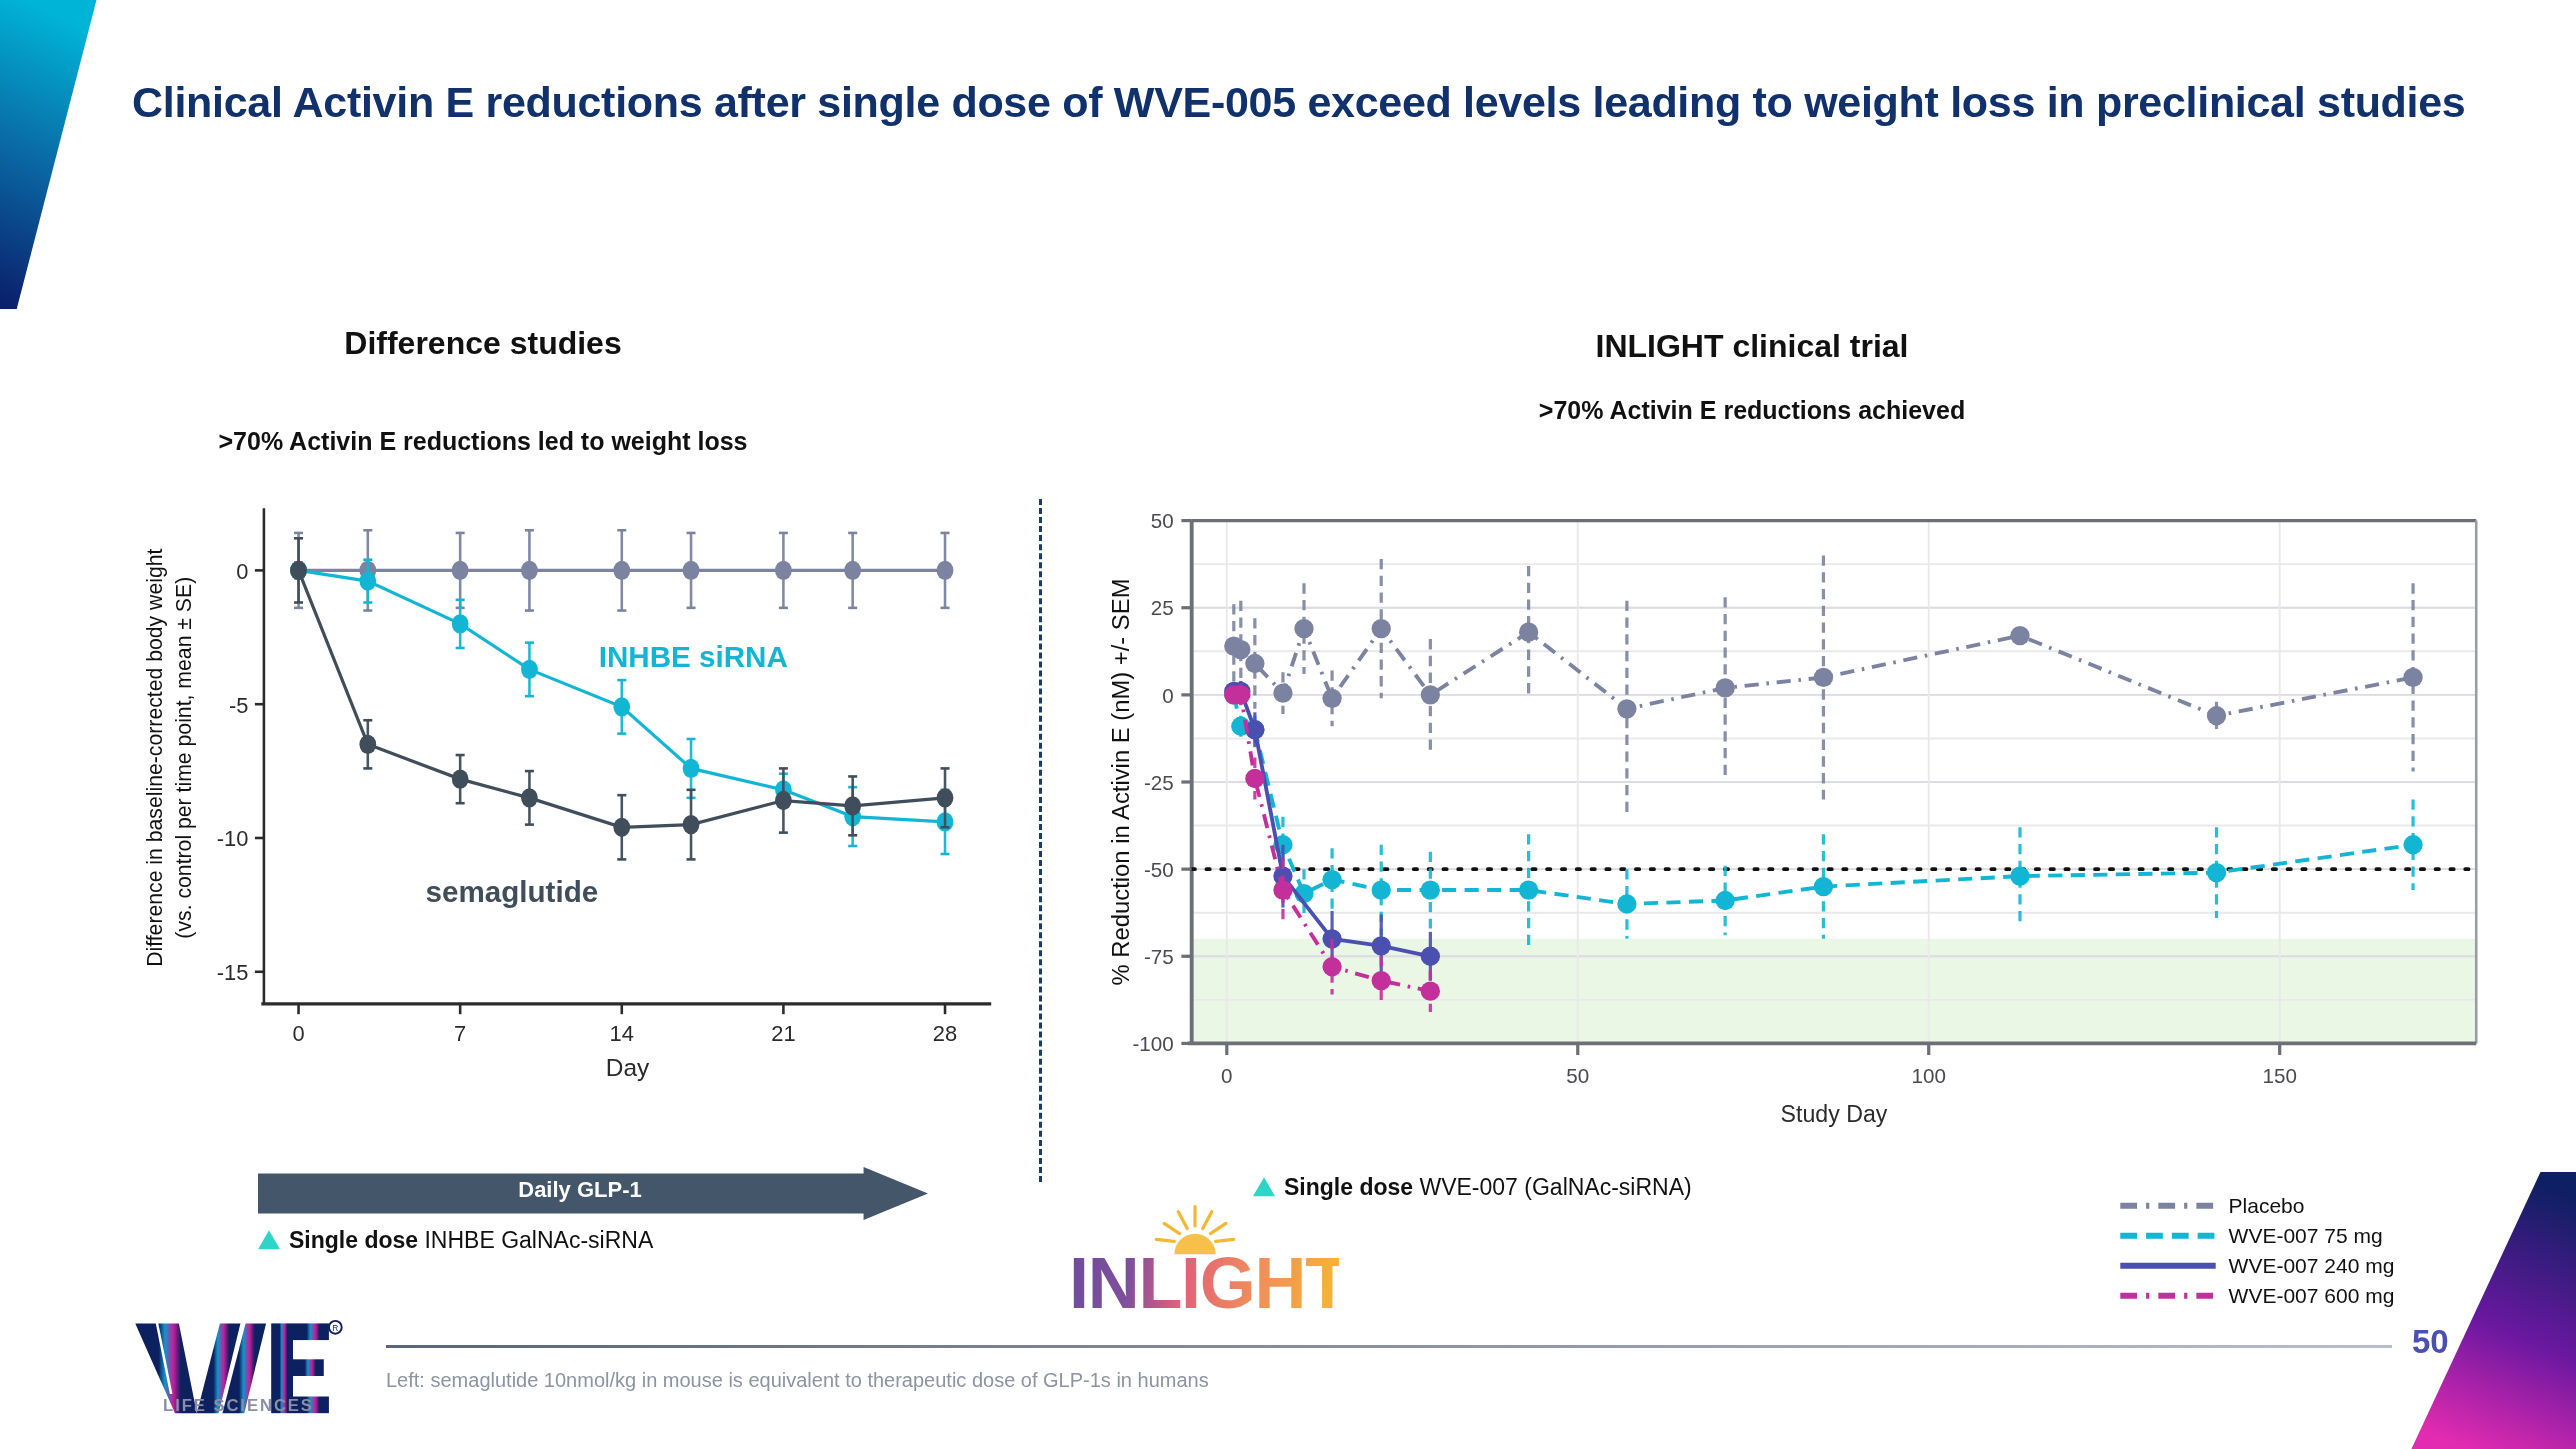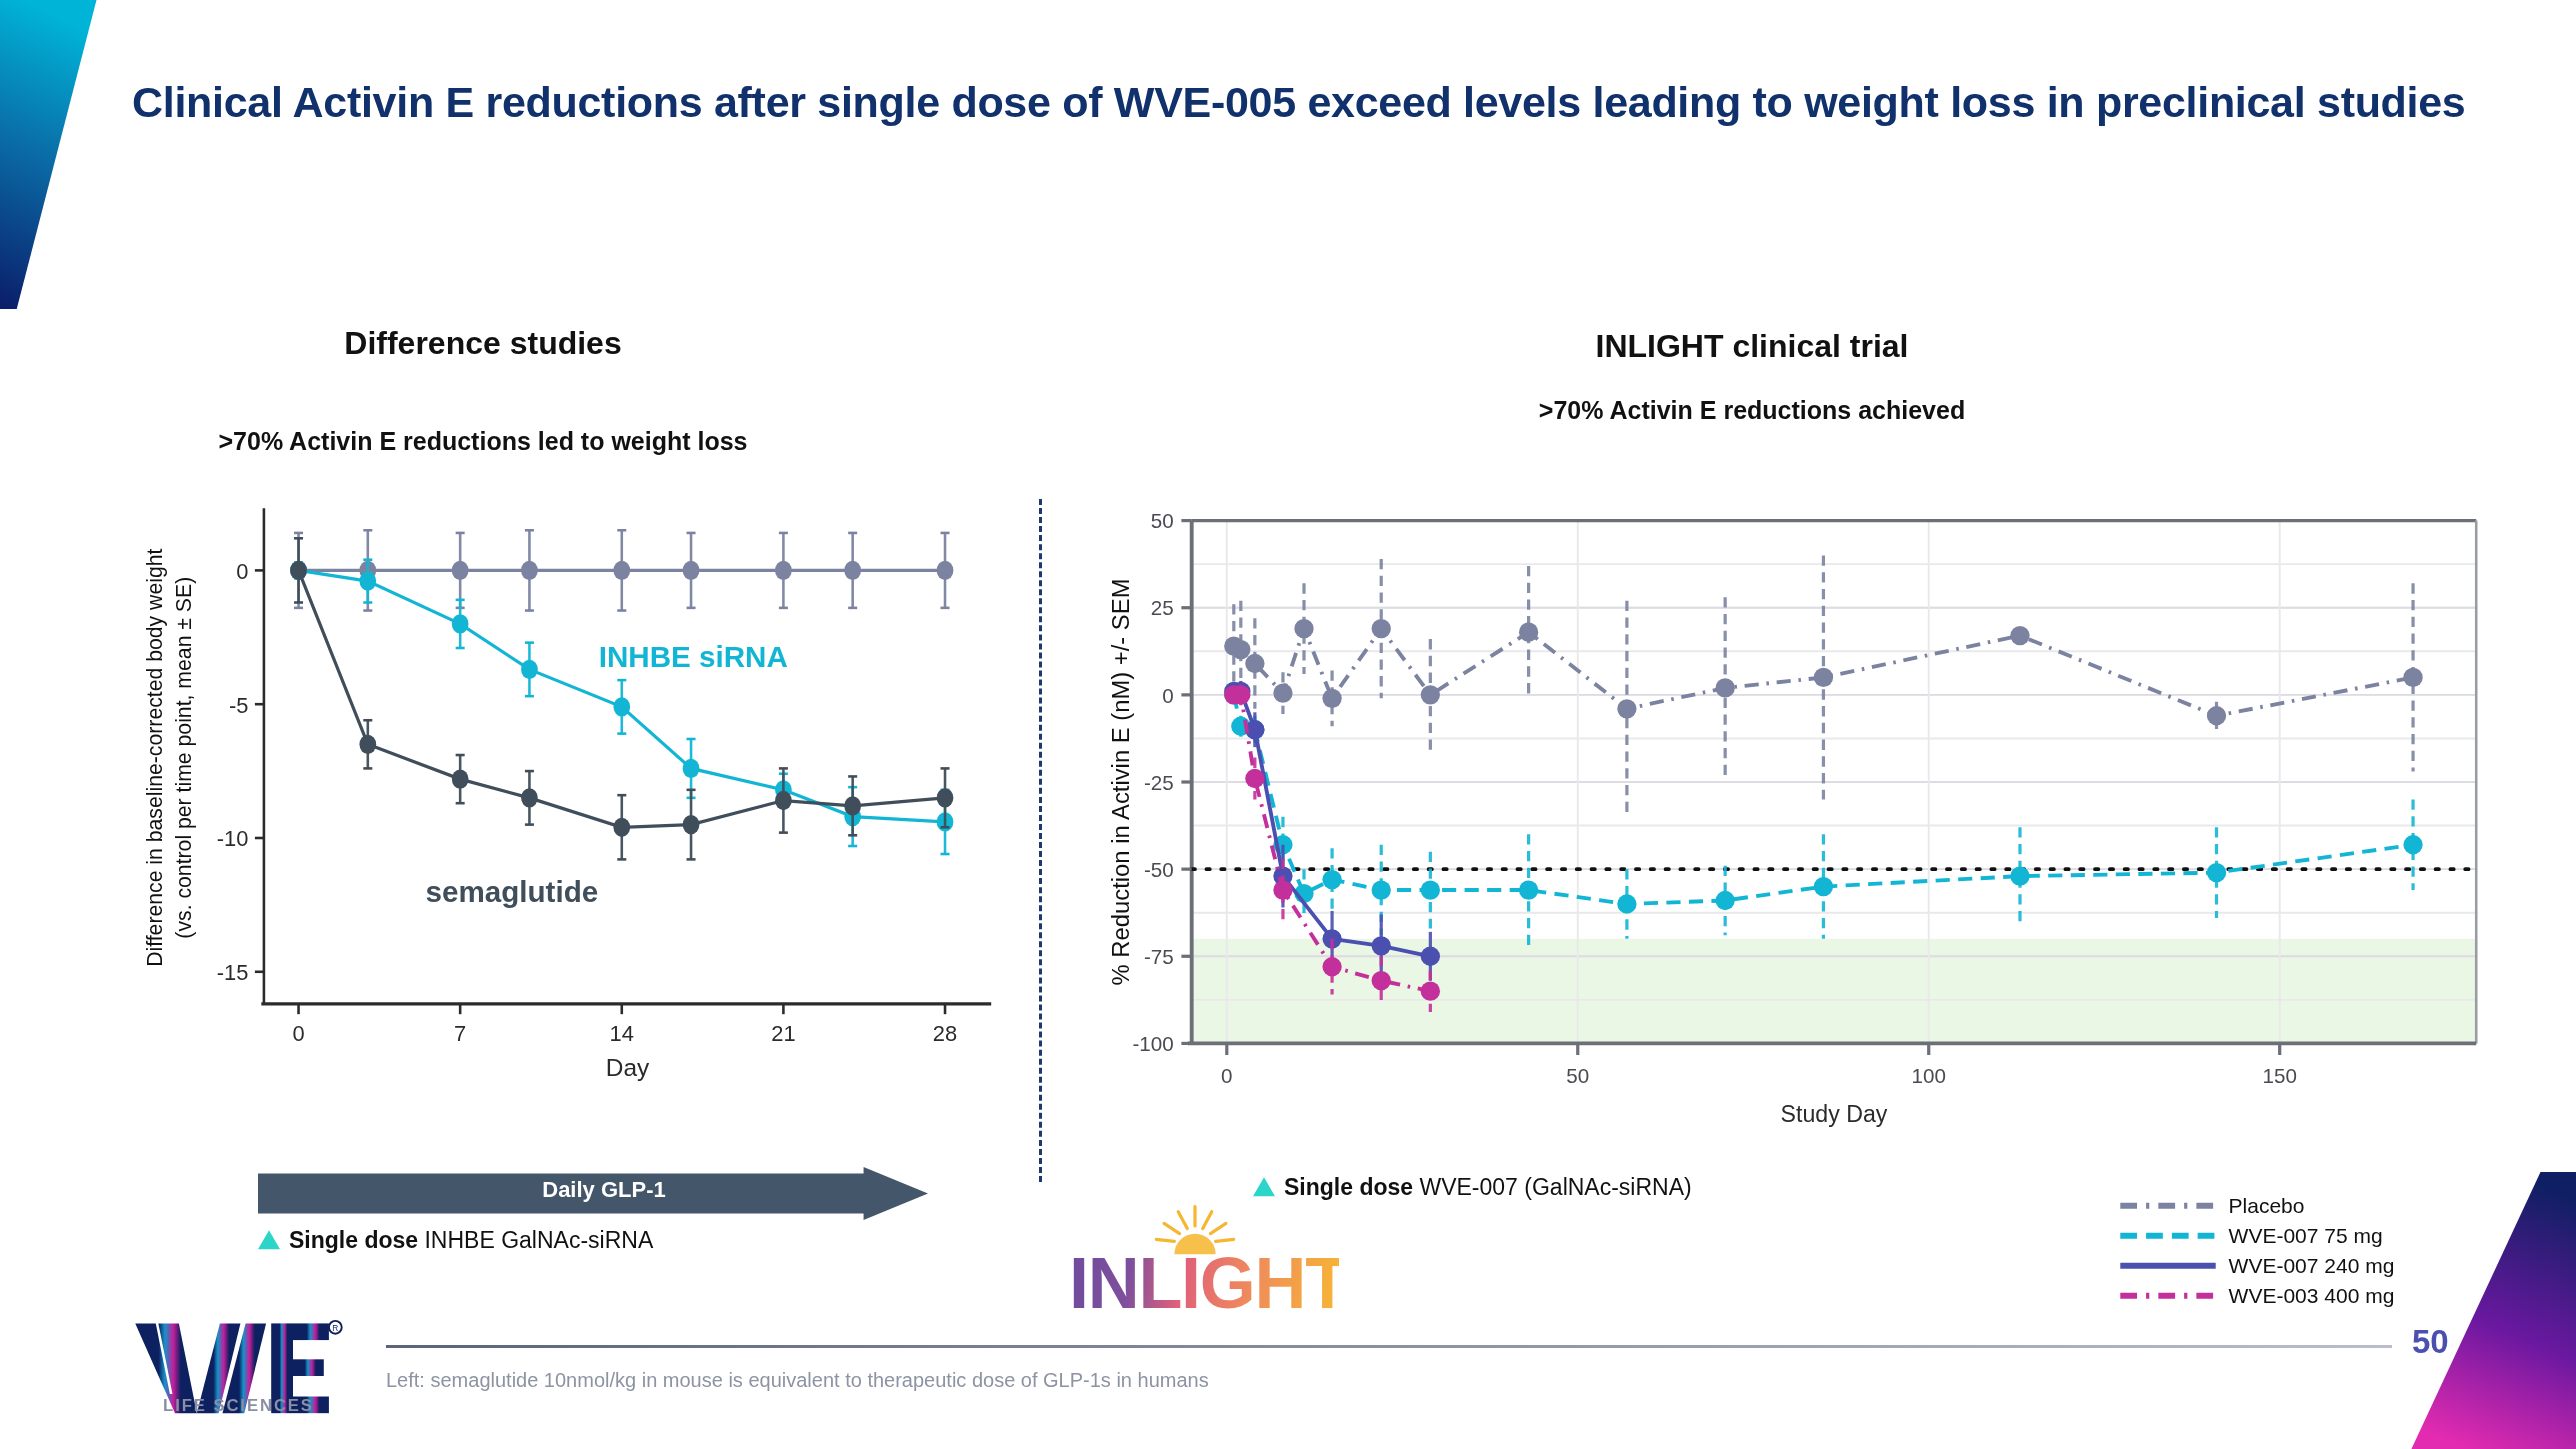"Daily GLP-1" #glp-label { padding-left: 24px -> none }
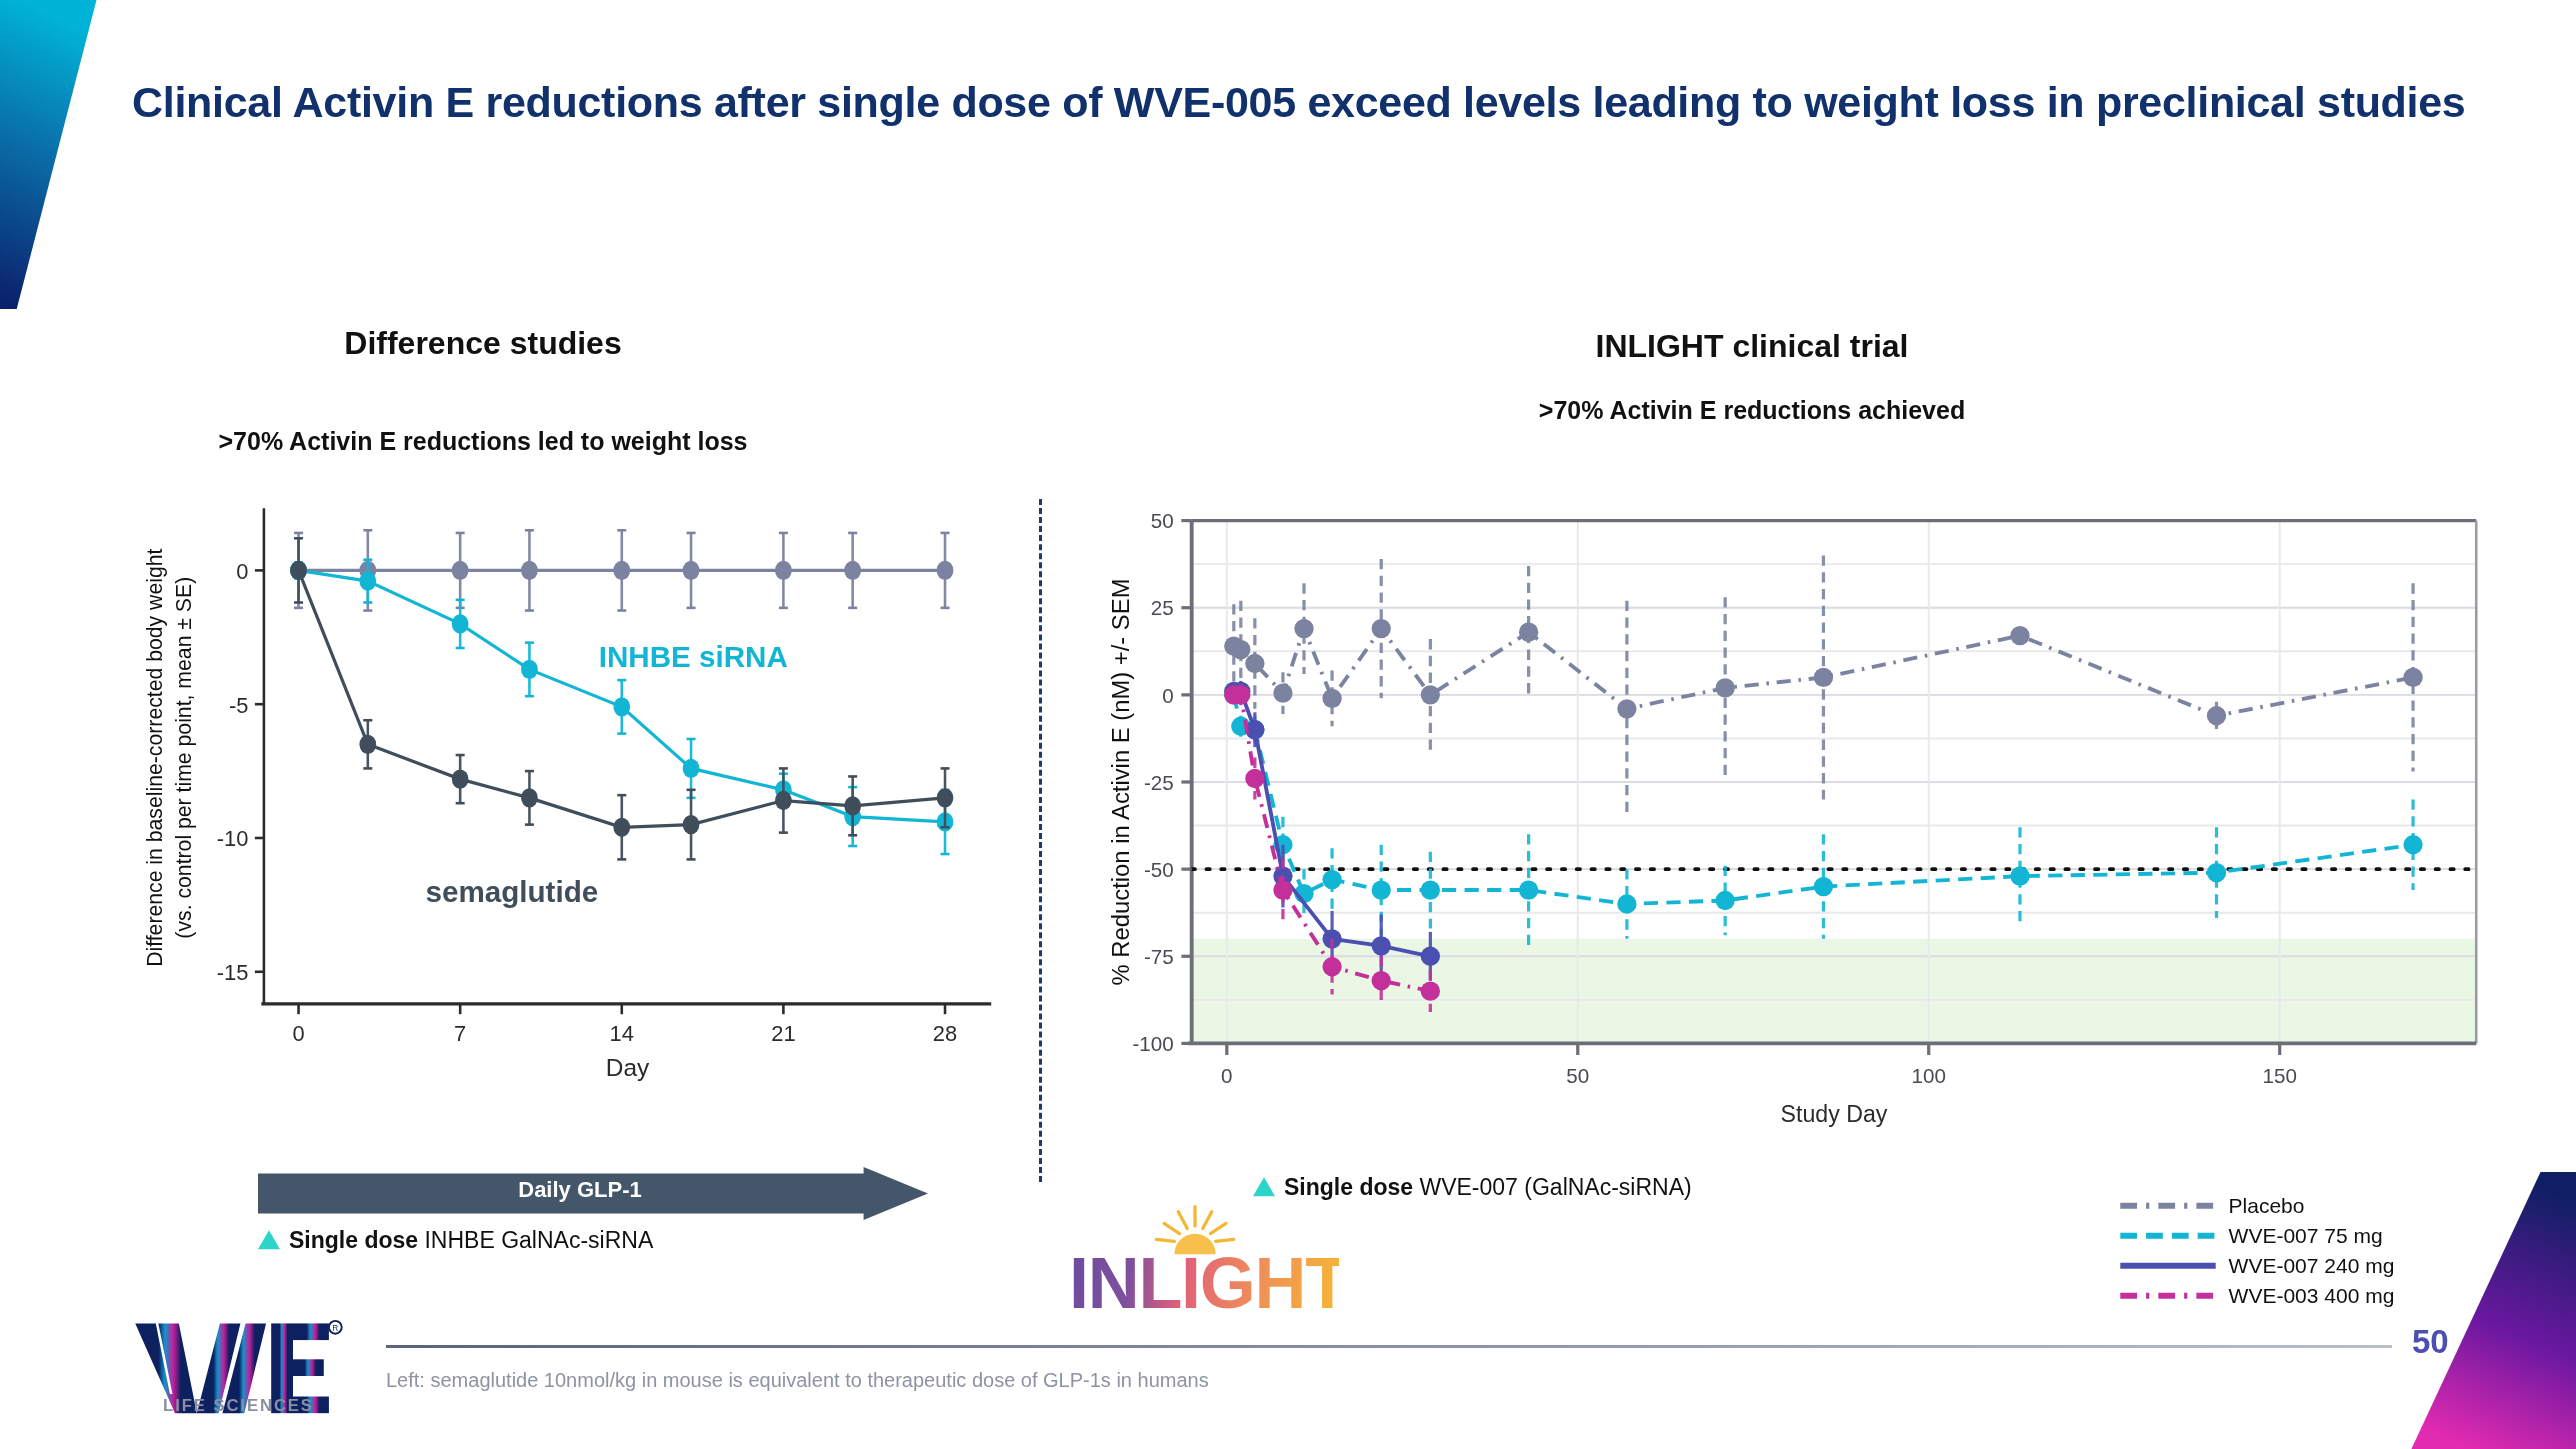"WVE-003 400 mg" span.leg-label { text: WVE-003 400 -> WVE-007 600 }
